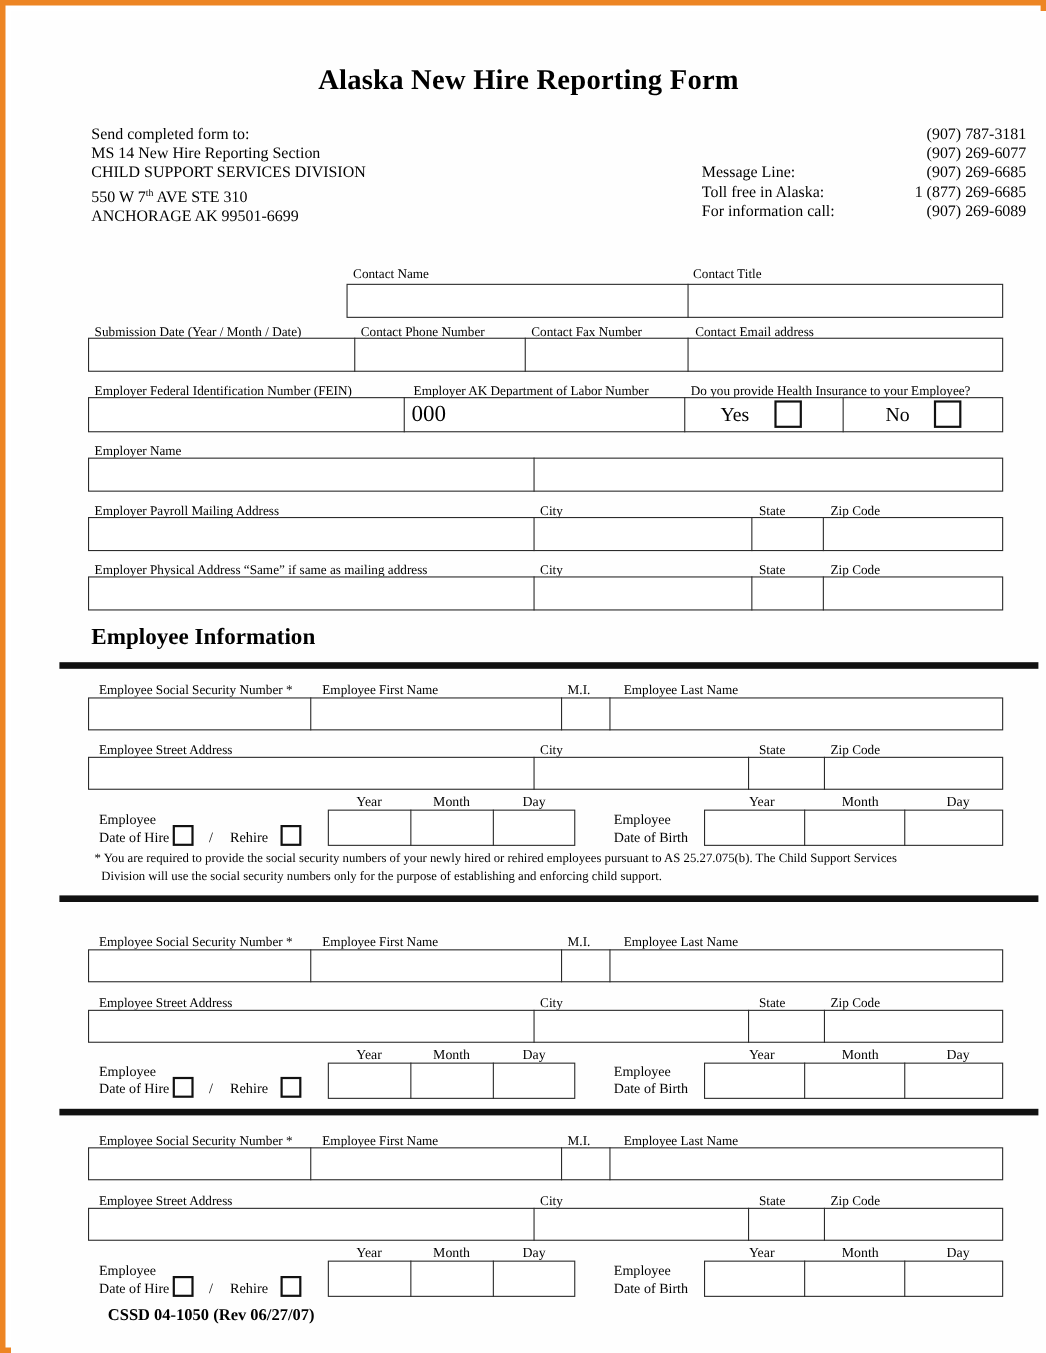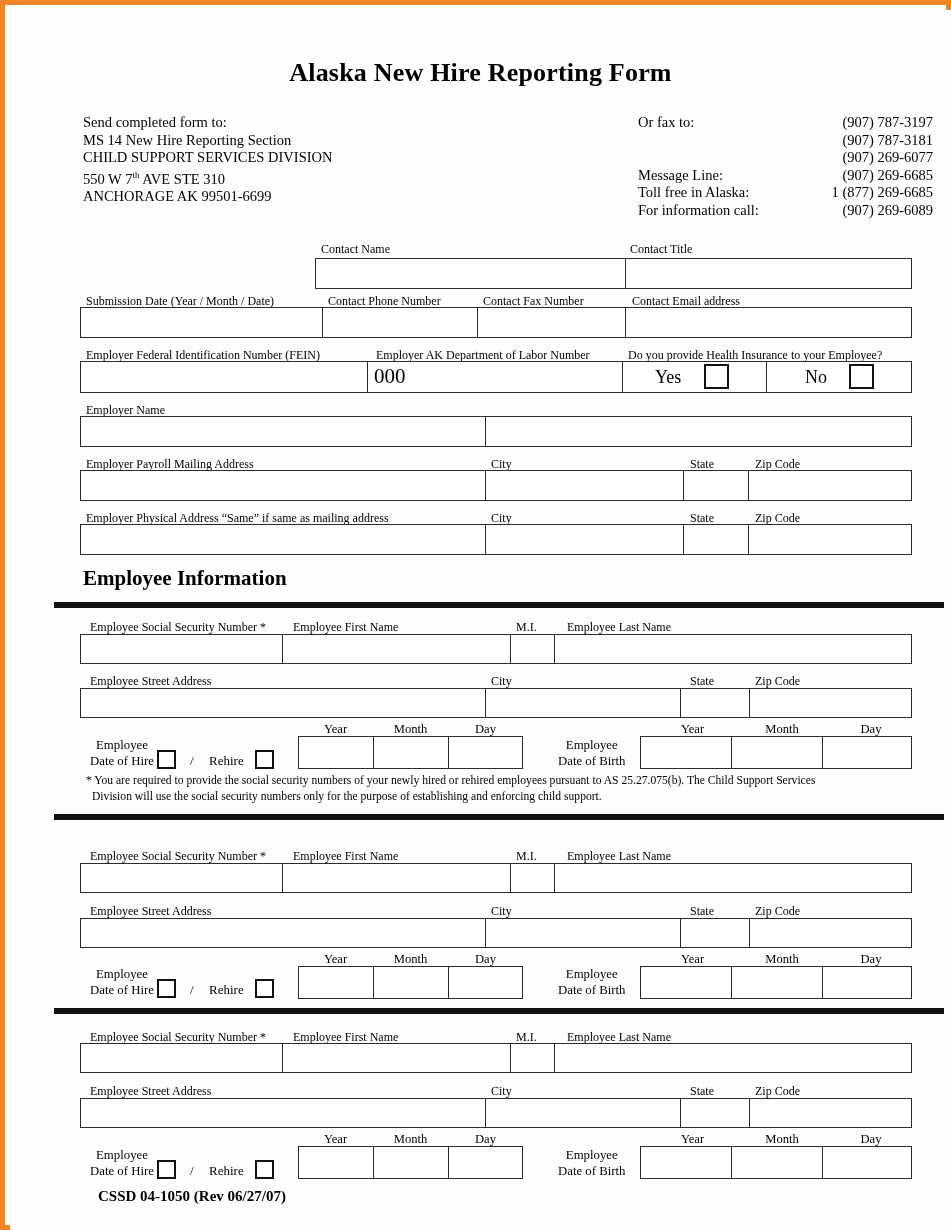"Or fax to:" div.row { html: <div> <span>Or fax to:</span> <span>(907) 787-3197</span> </div> -> none }
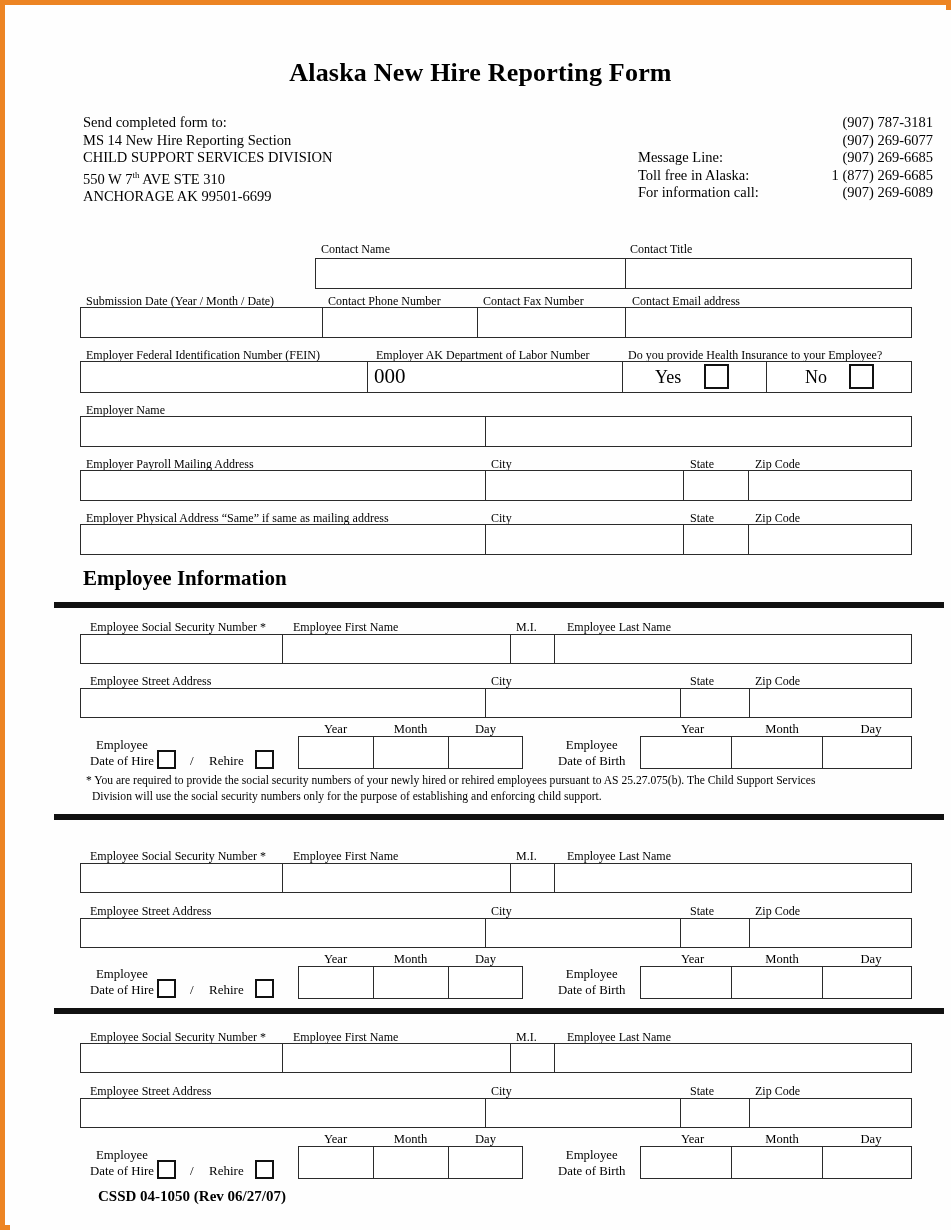"Employee" .twoline { text-align: center -> none }
